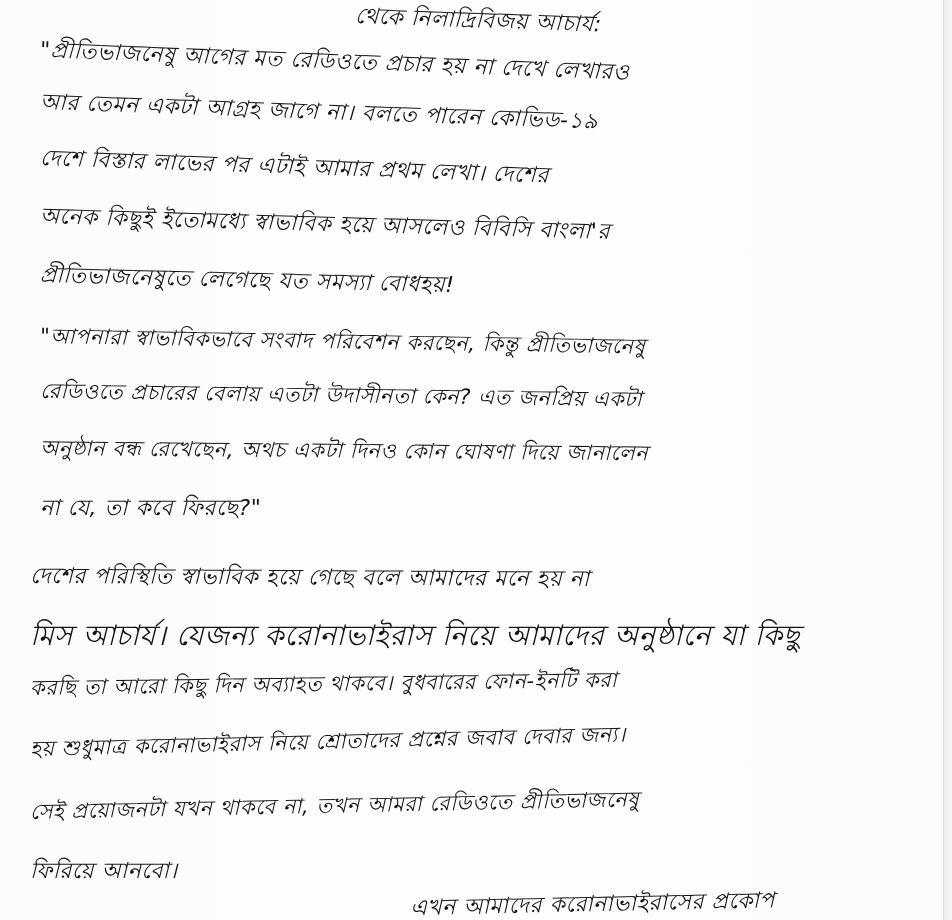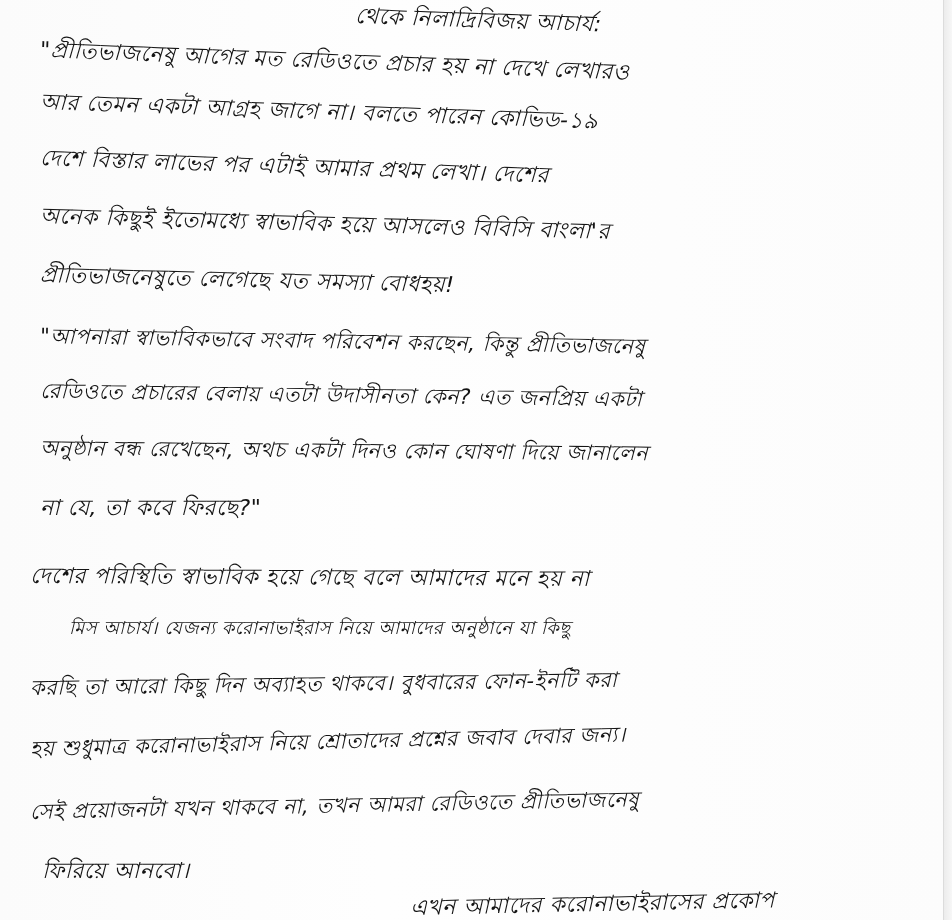"মিস আচার্য। যেজন্য করোনাভাইরাস নিয়ে" div.line { font-size: 18px -> 28px; margin-left: 39px -> none }
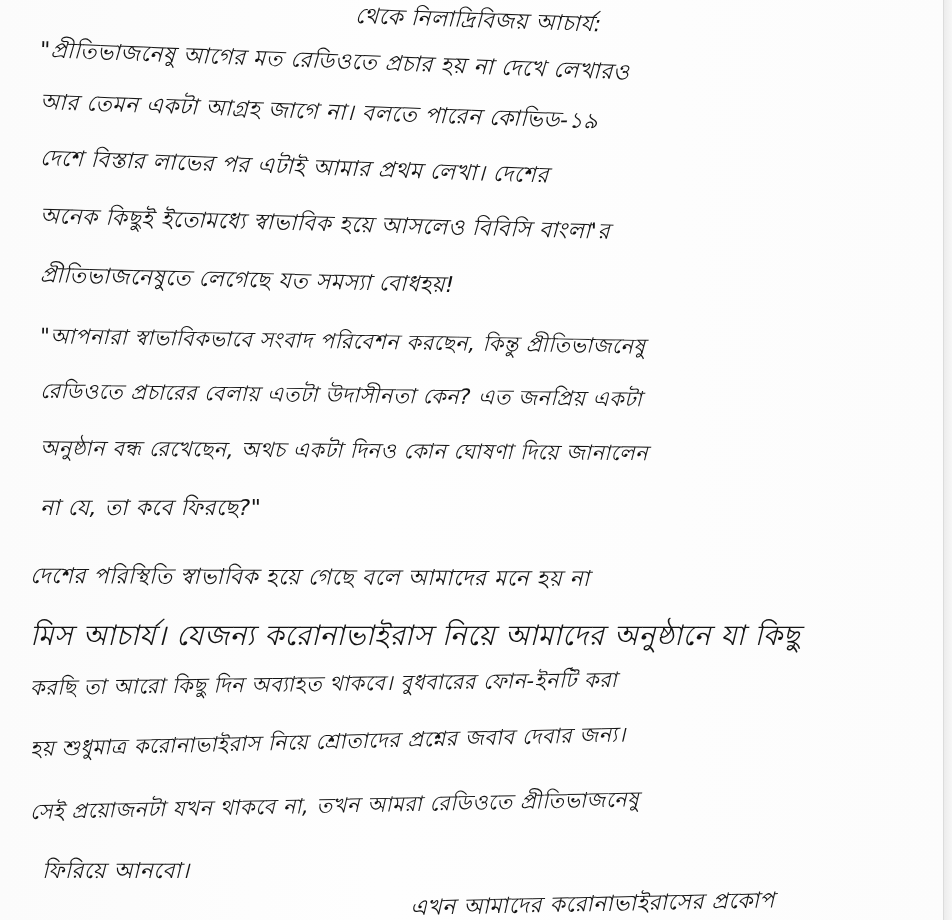"ফিরিয়ে আনবো।" div.line { margin-left: 12px -> none }
